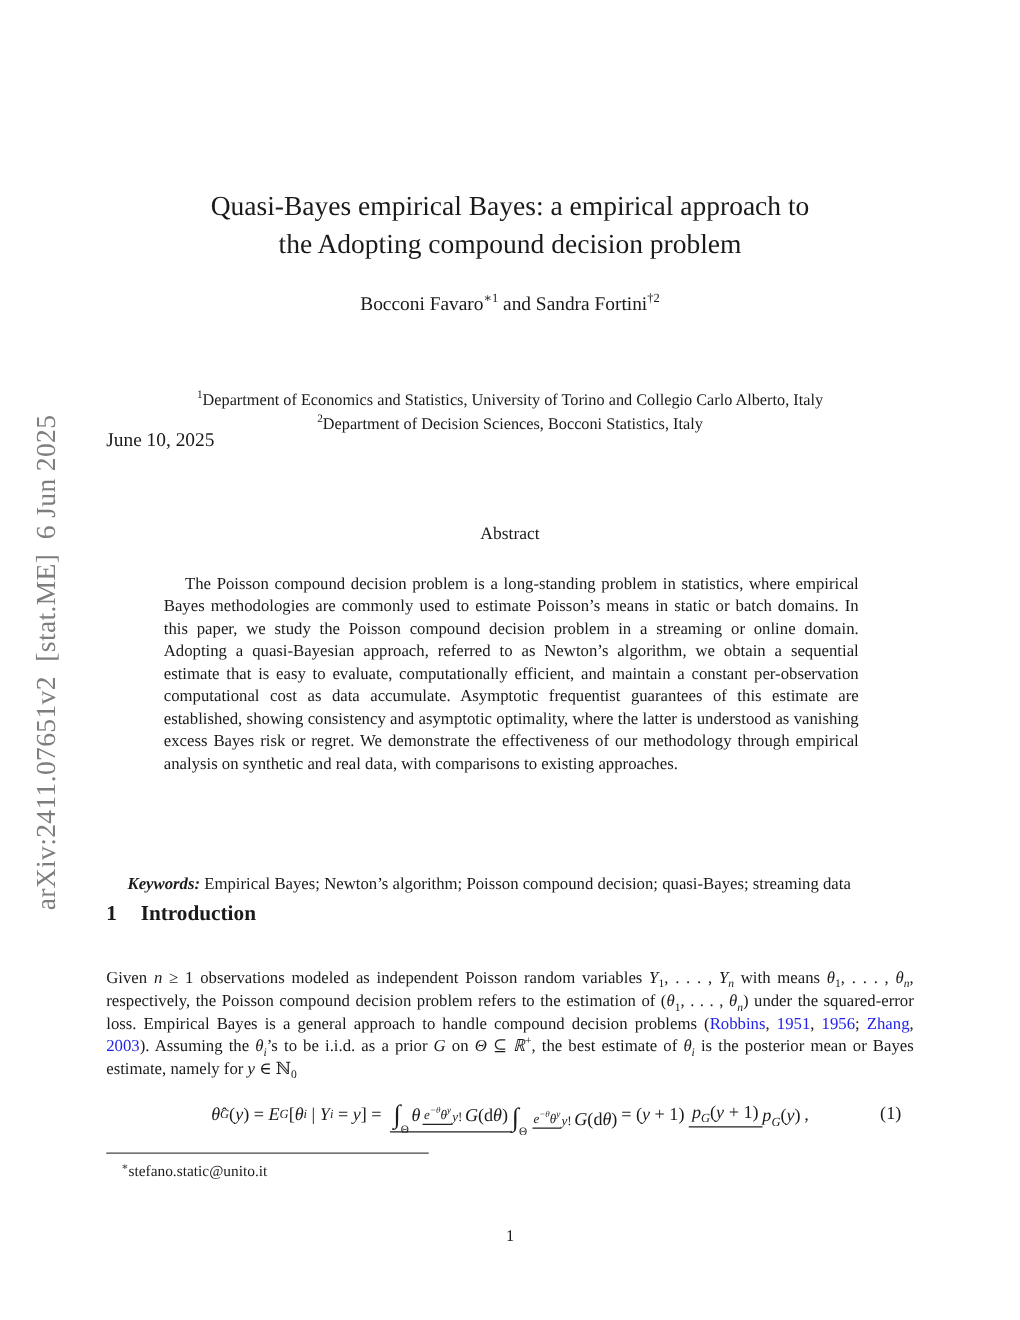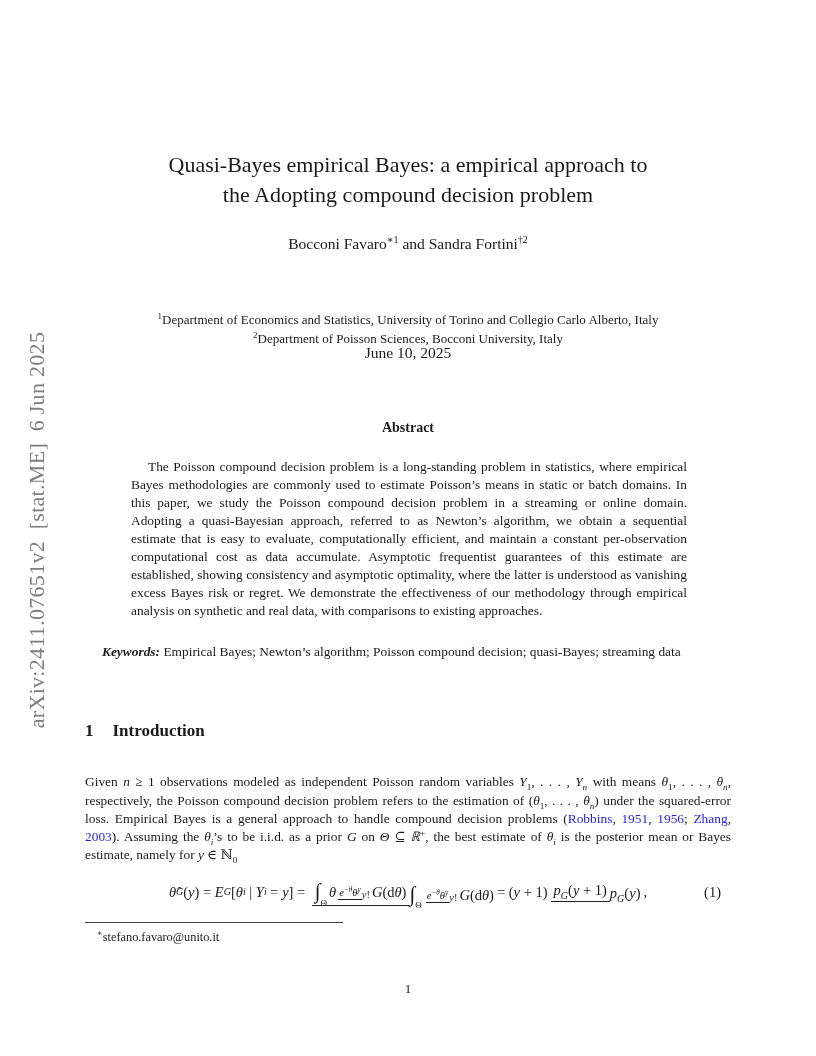"Department of Poisson Sciences, Bocconi" span { text: Poisson Sciences, Bocconi University -> Decision Sciences, Bocconi Statistics }
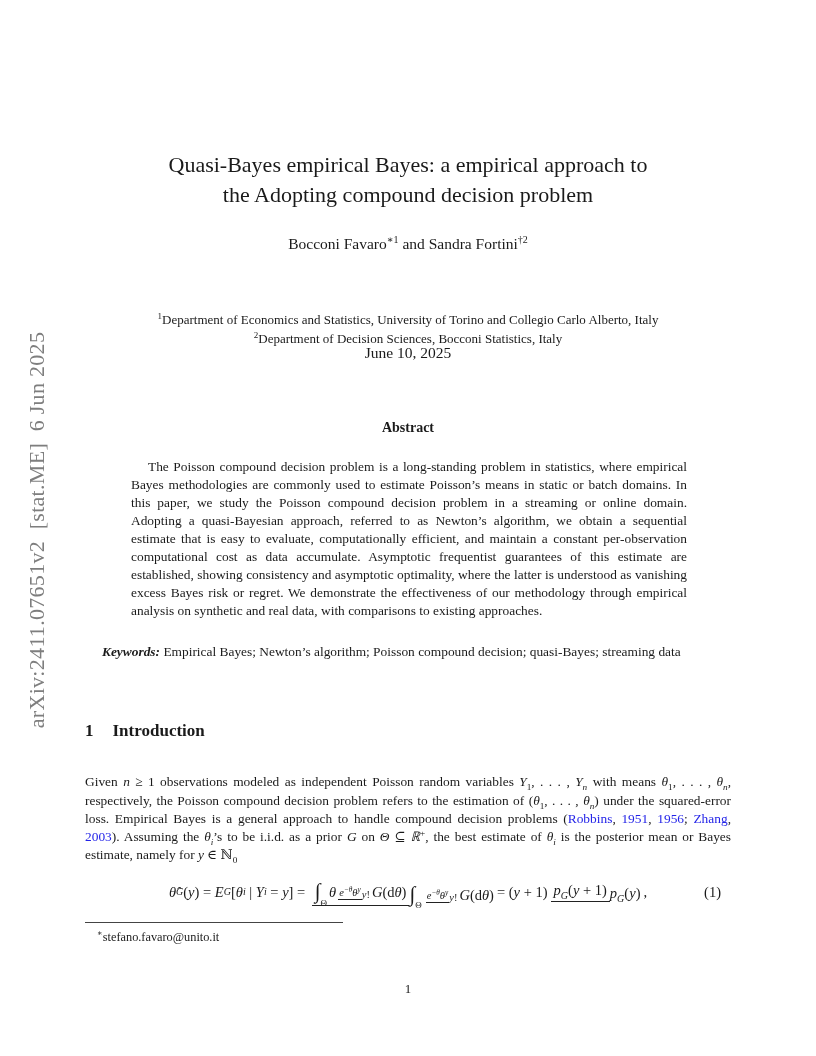"June 10, 2025" .date-line { text-align: center -> none }
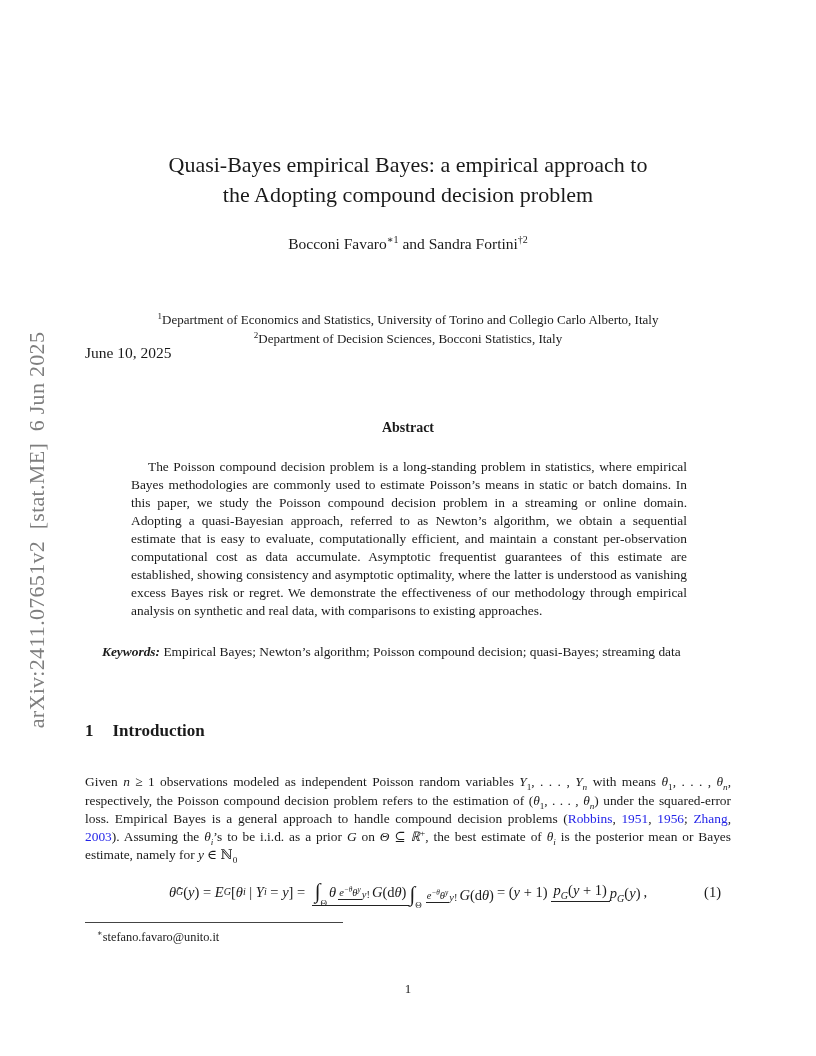"Abstract" .abstract-heading { font-weight: bold -> normal }
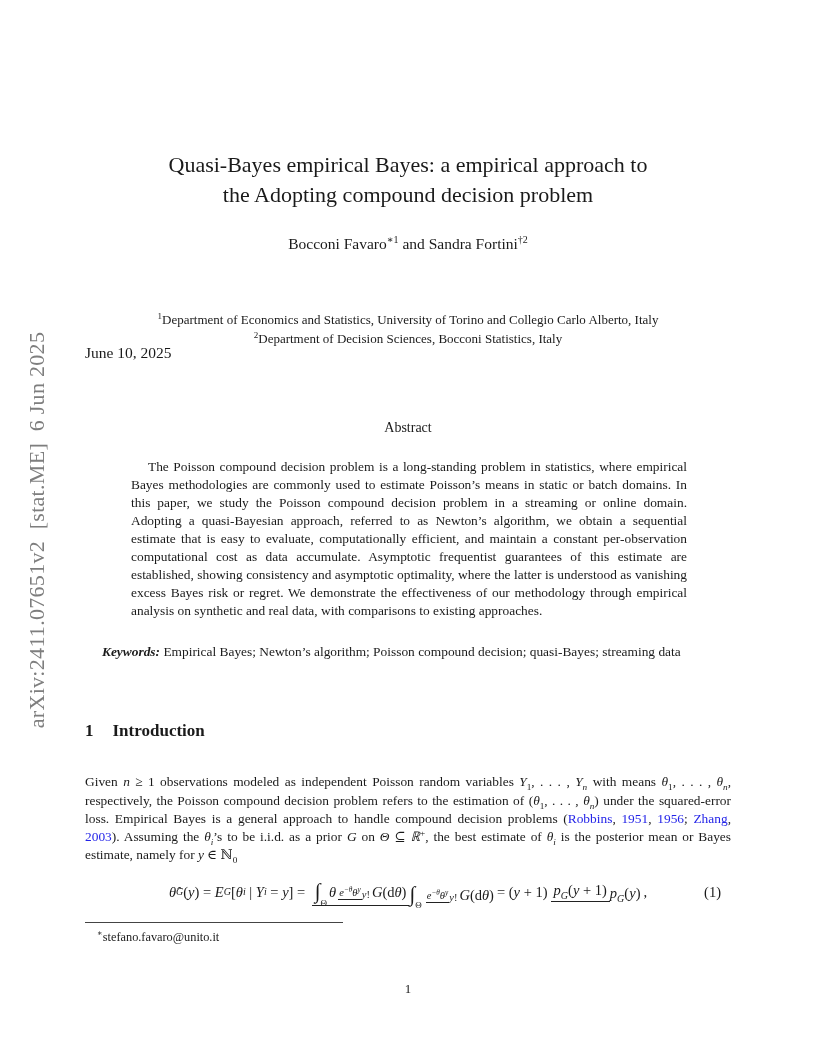"Keywords: Empirical Bayes; Newton’s" .keywords { top: 630px -> 685px }
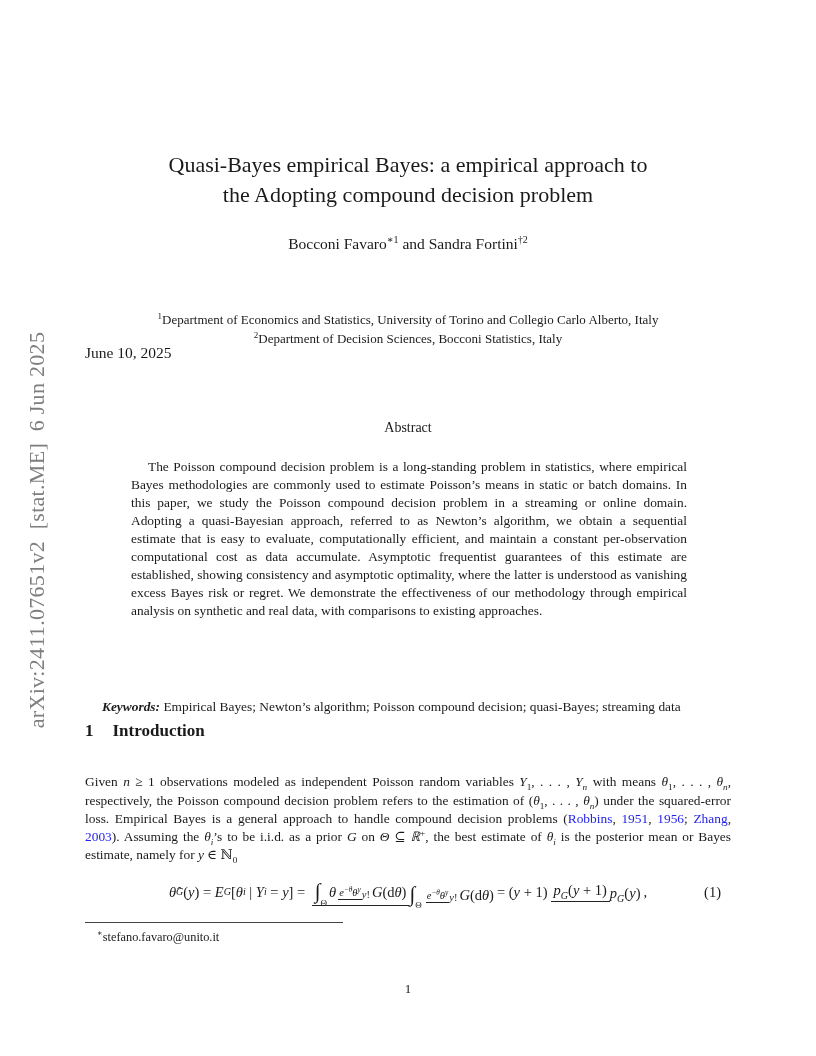"stefano.favaro@unito.it" span { text: stefano.favaro@unito.it -> stefano.static@unito.it }
